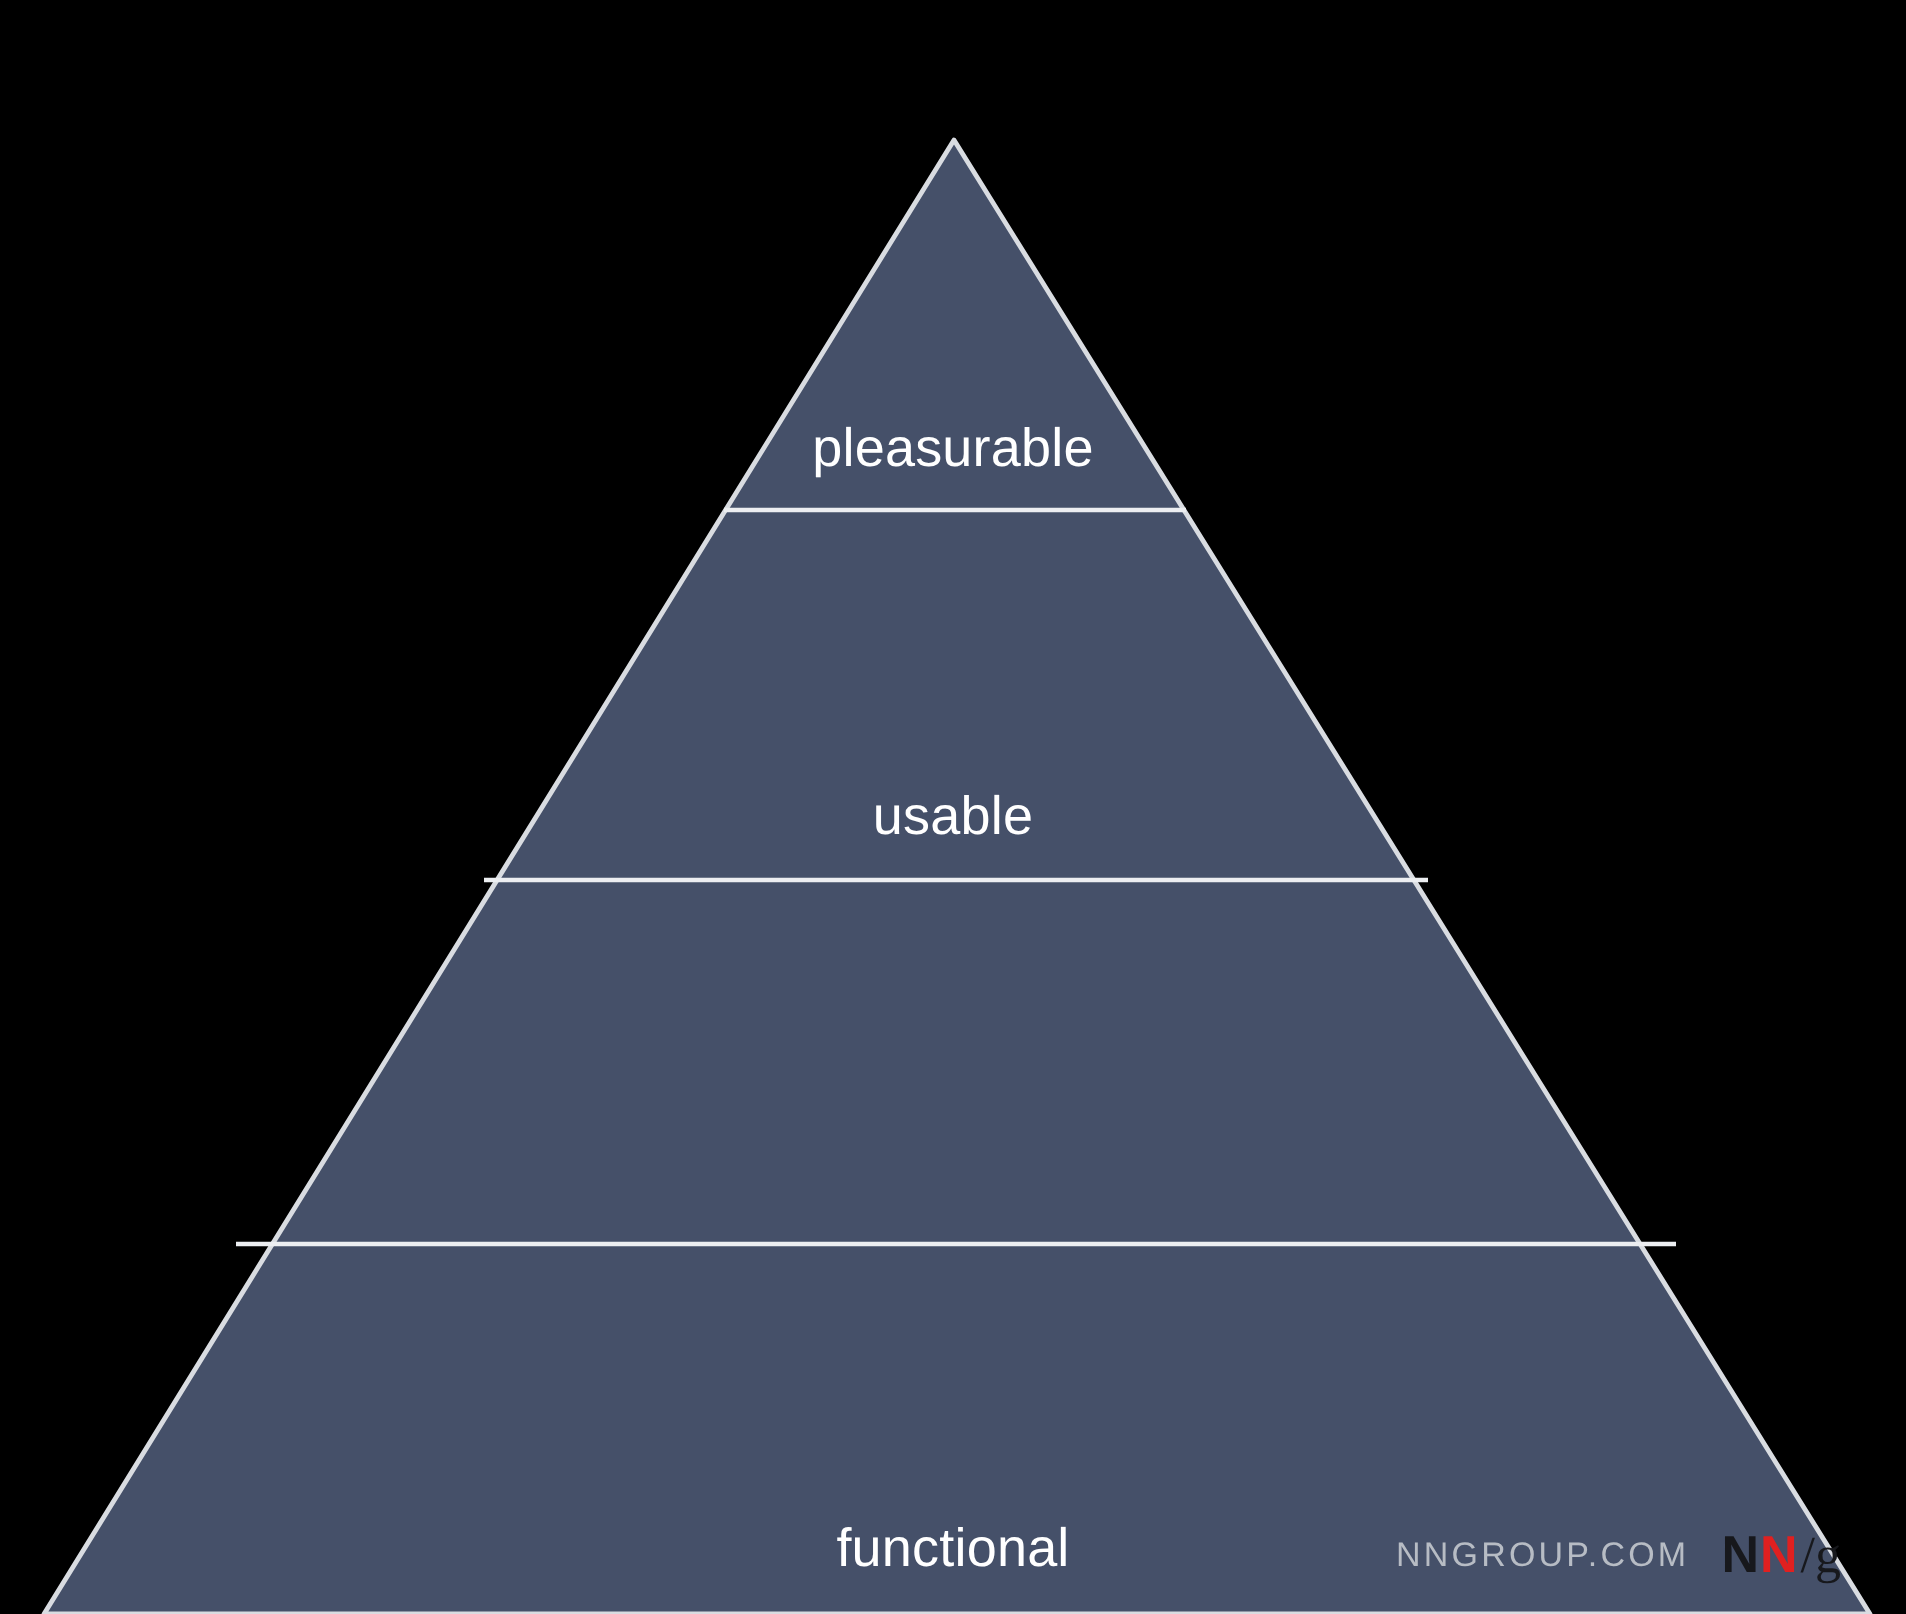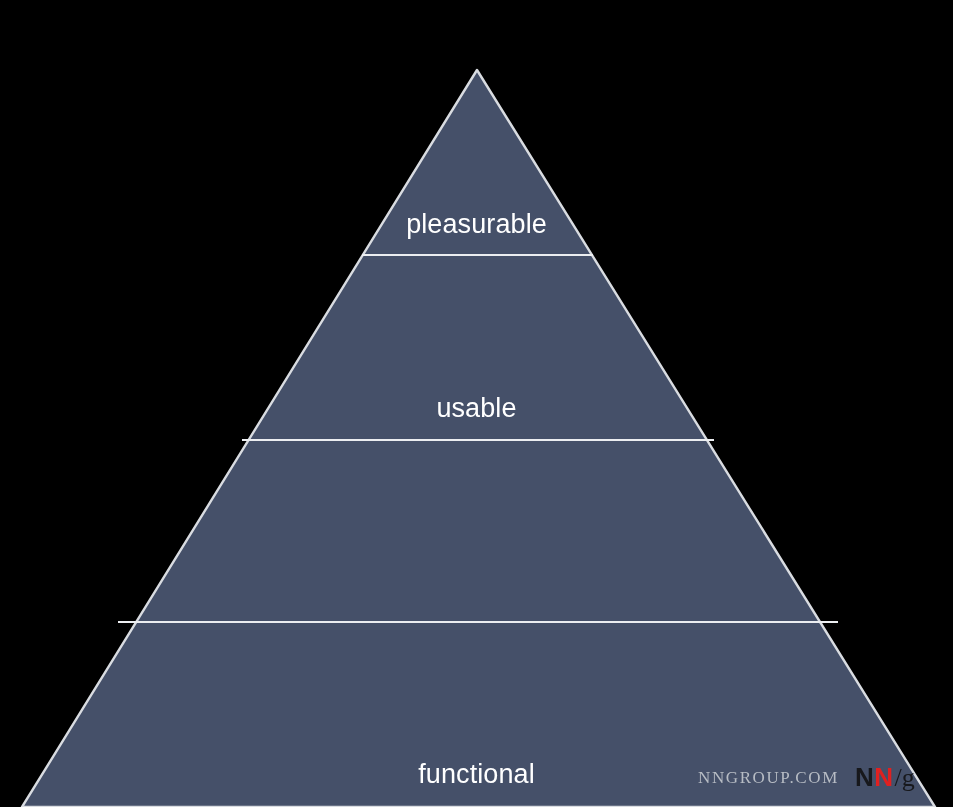"NNGROUP.COM" #brand-site { font-family: Liberation Serif, serif -> Liberation Sans, sans-serif }
